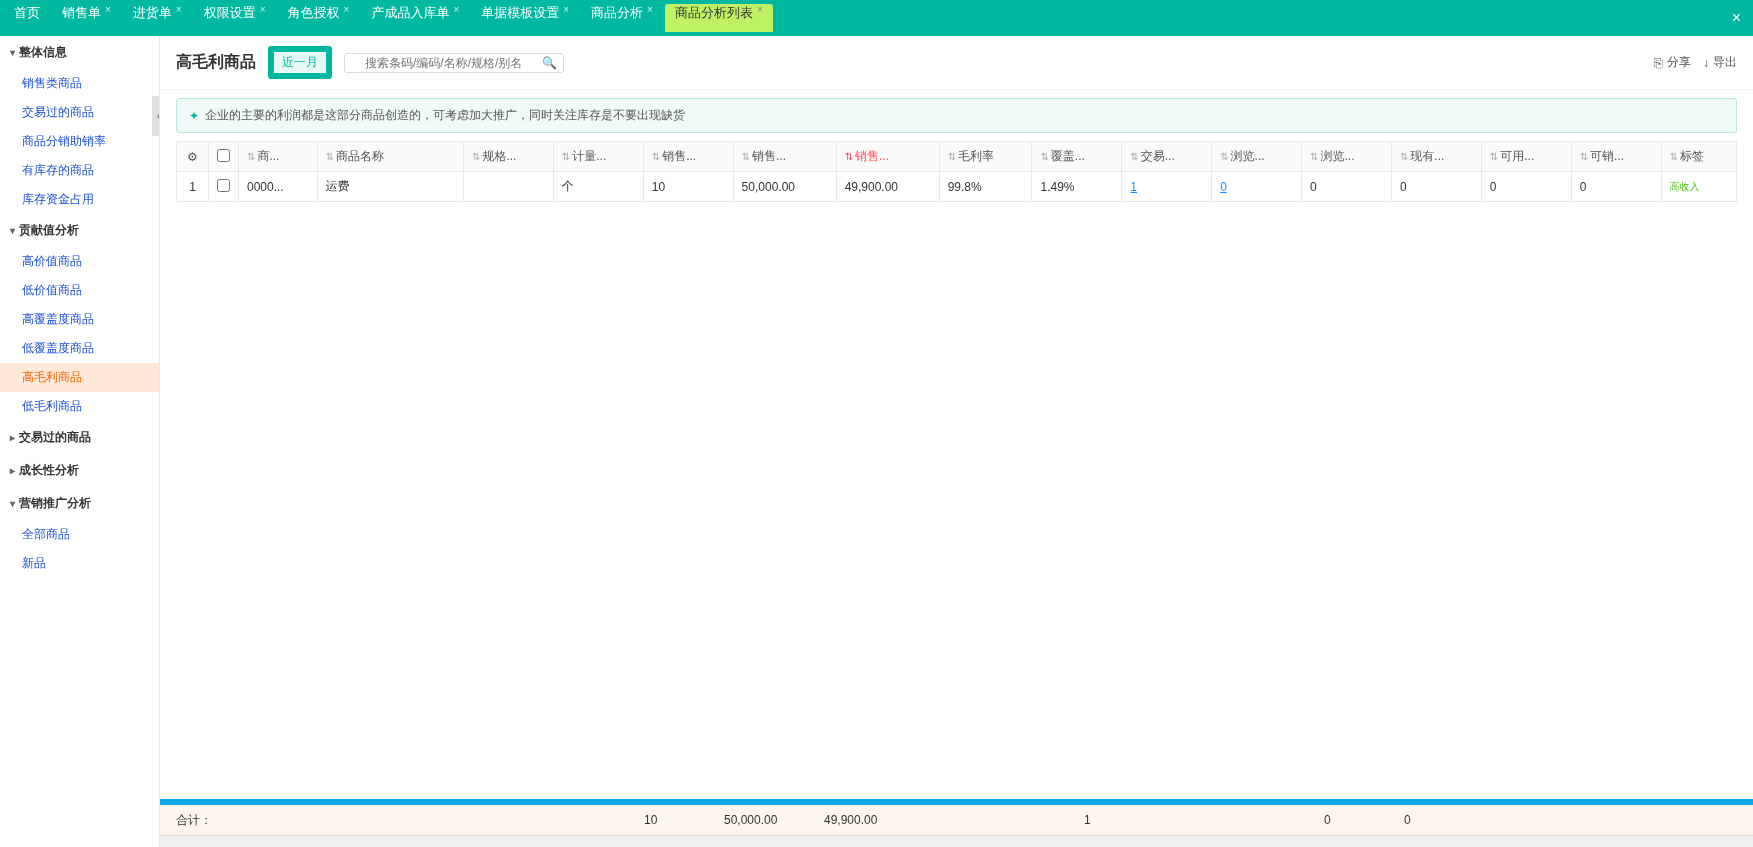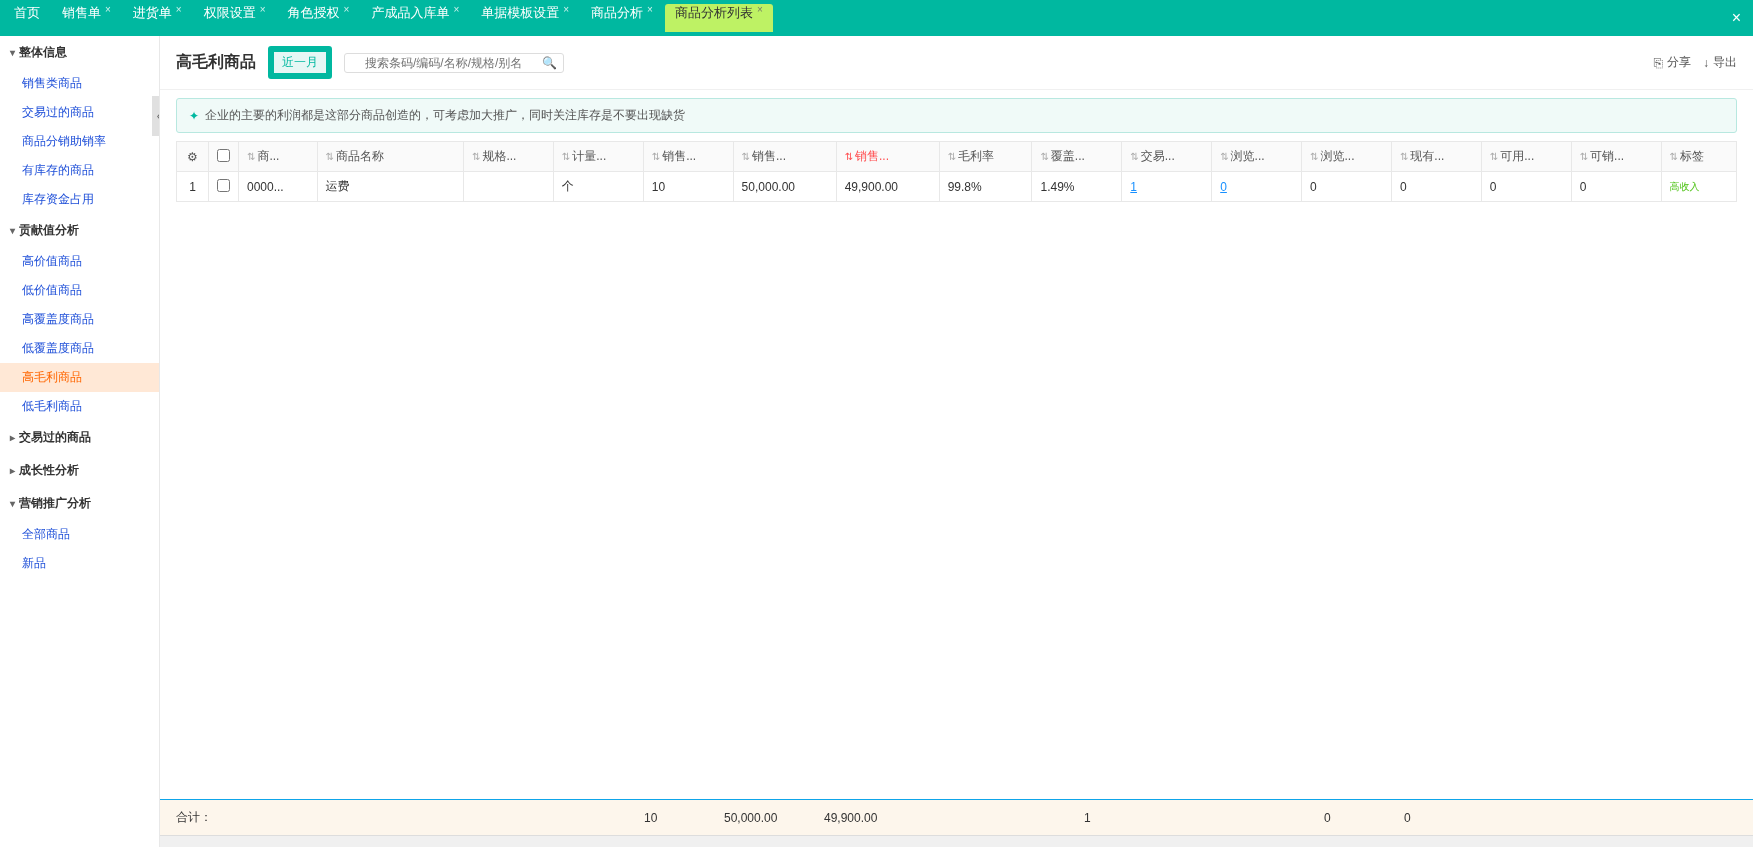"合计：" .footer-bar { border-top: 1px solid #0ea5e9 -> 6px solid #0ea5e9 }
